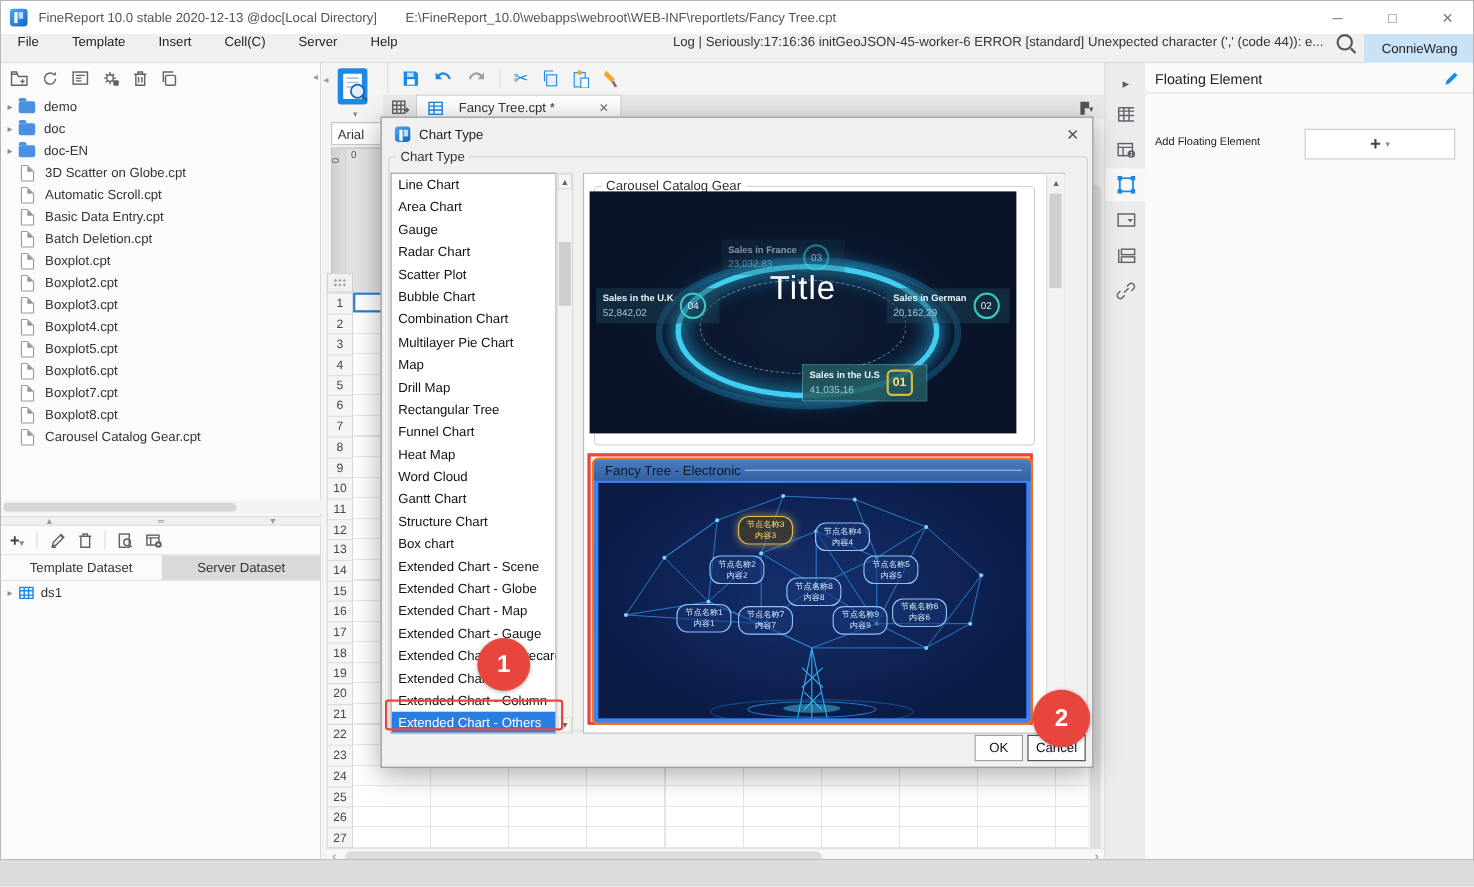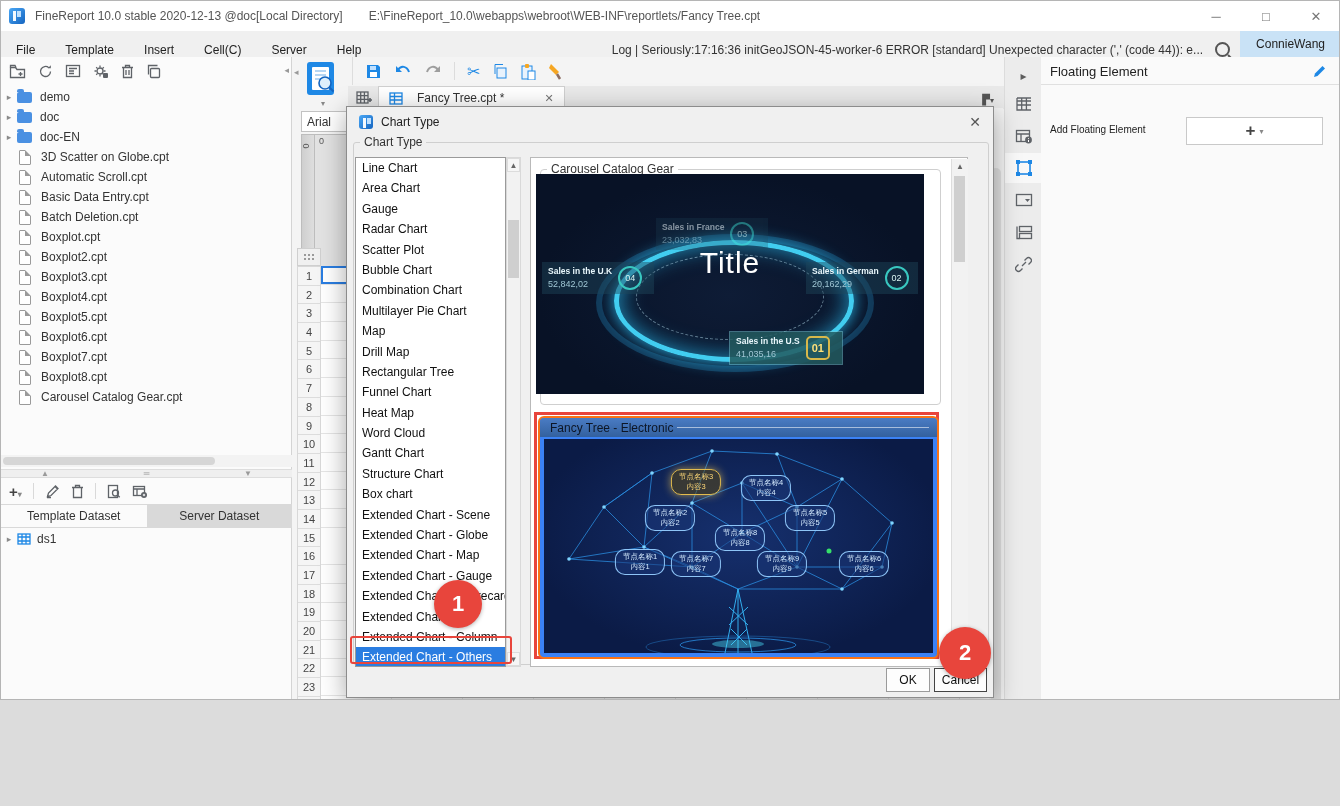"FineReport 10.0 stable 2020-12-13" #root { height: 700px -> 782px }
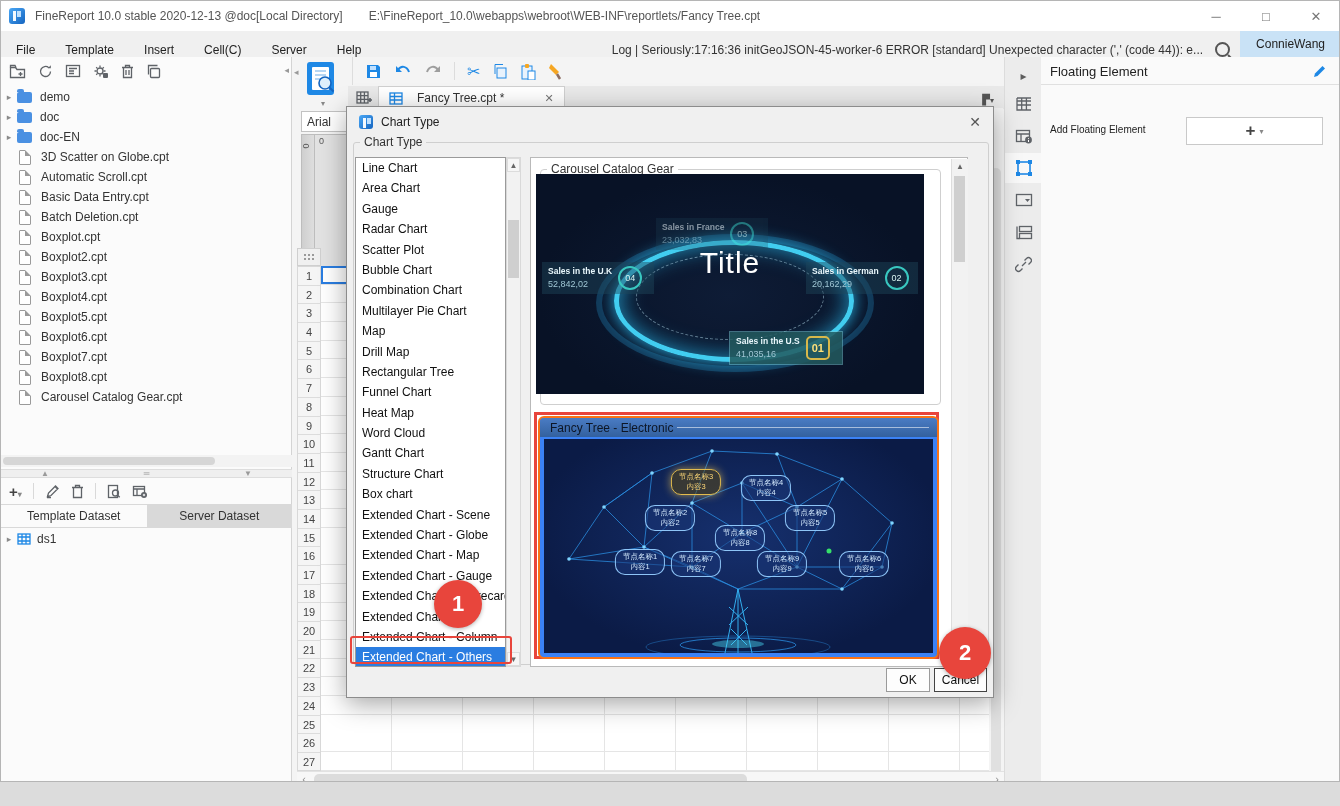"File" #menubar { align-items: flex-end -> flex-start }
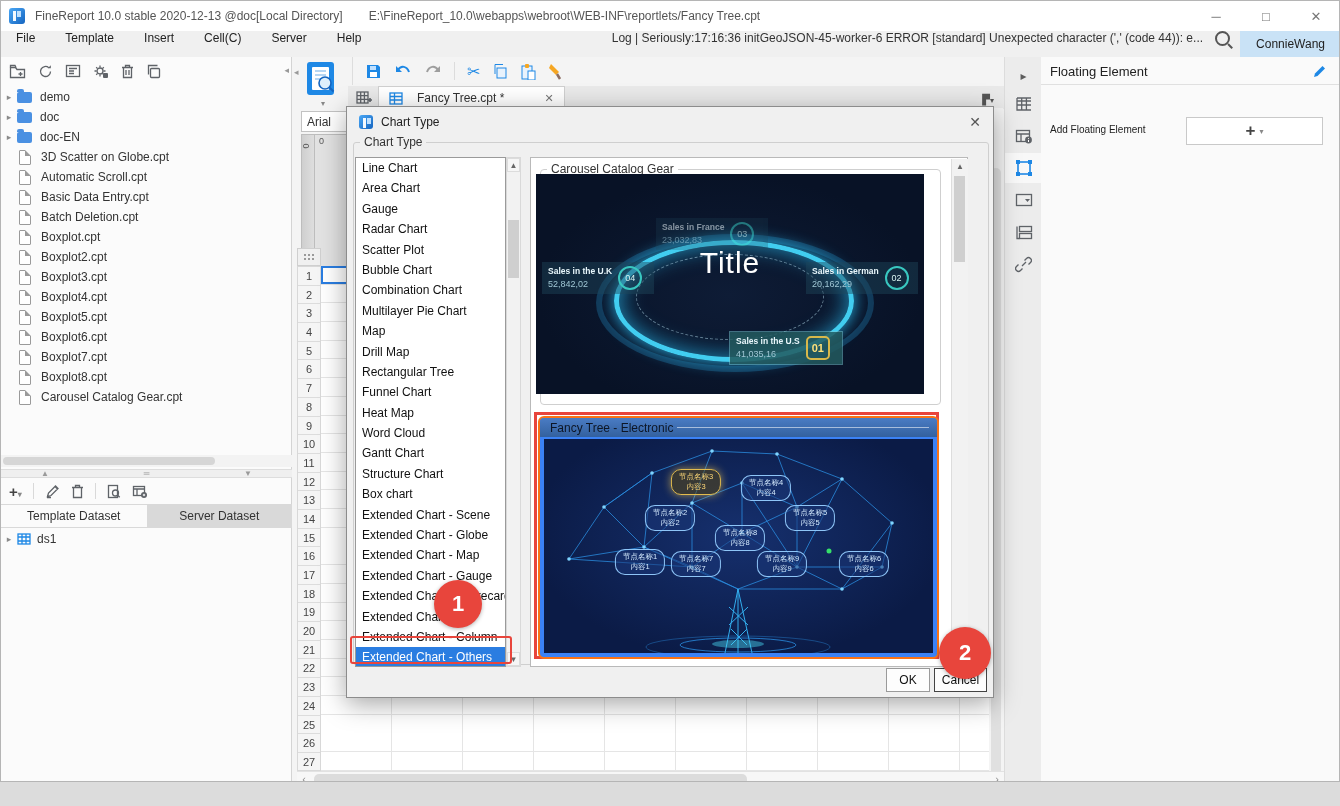"节点名称6" div.cloud { margin-left: 28px -> none; top: 112px -> 105px }
